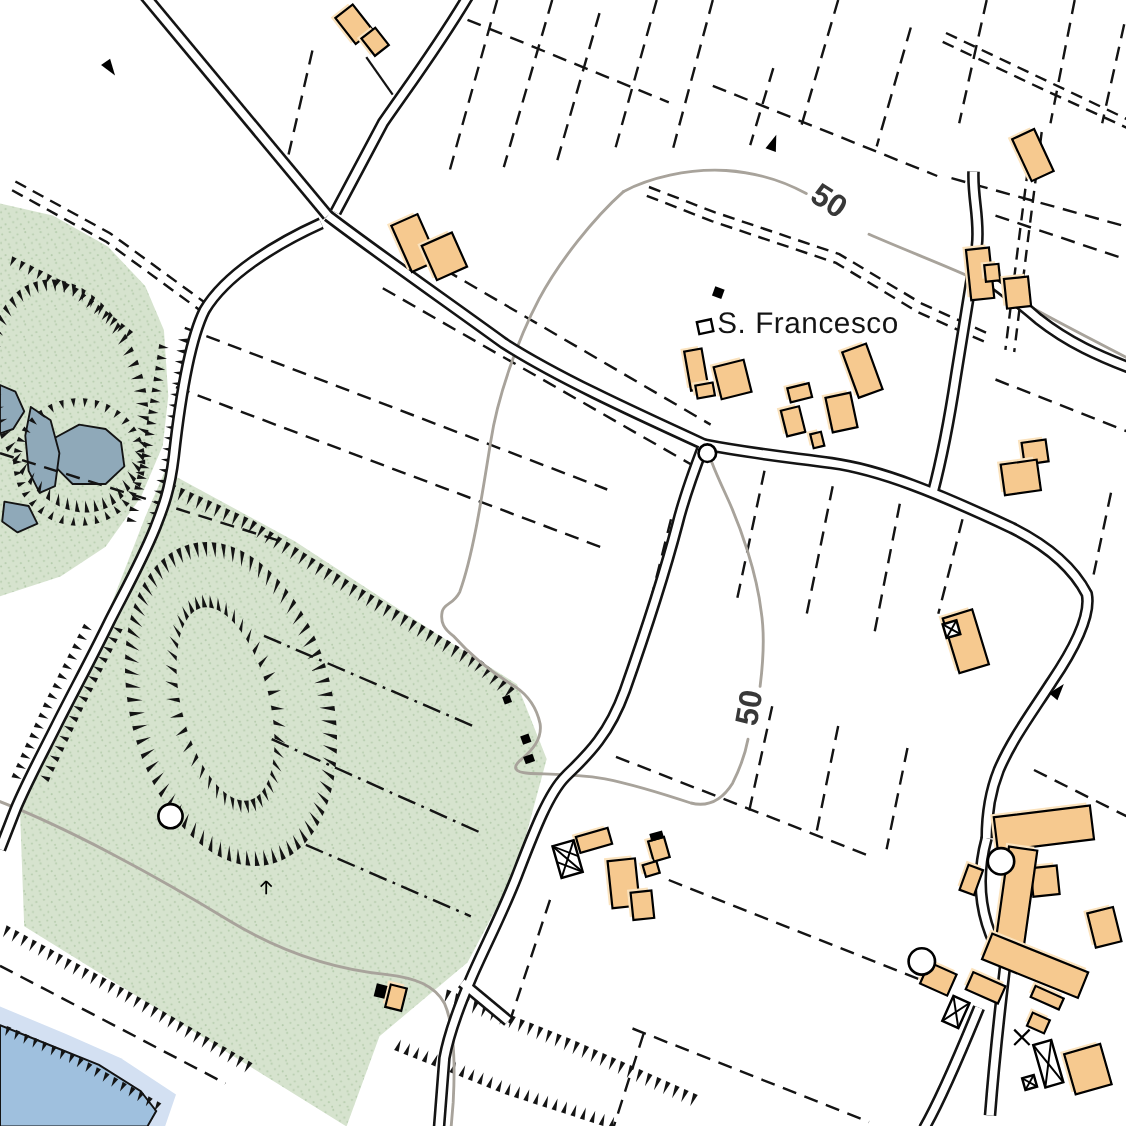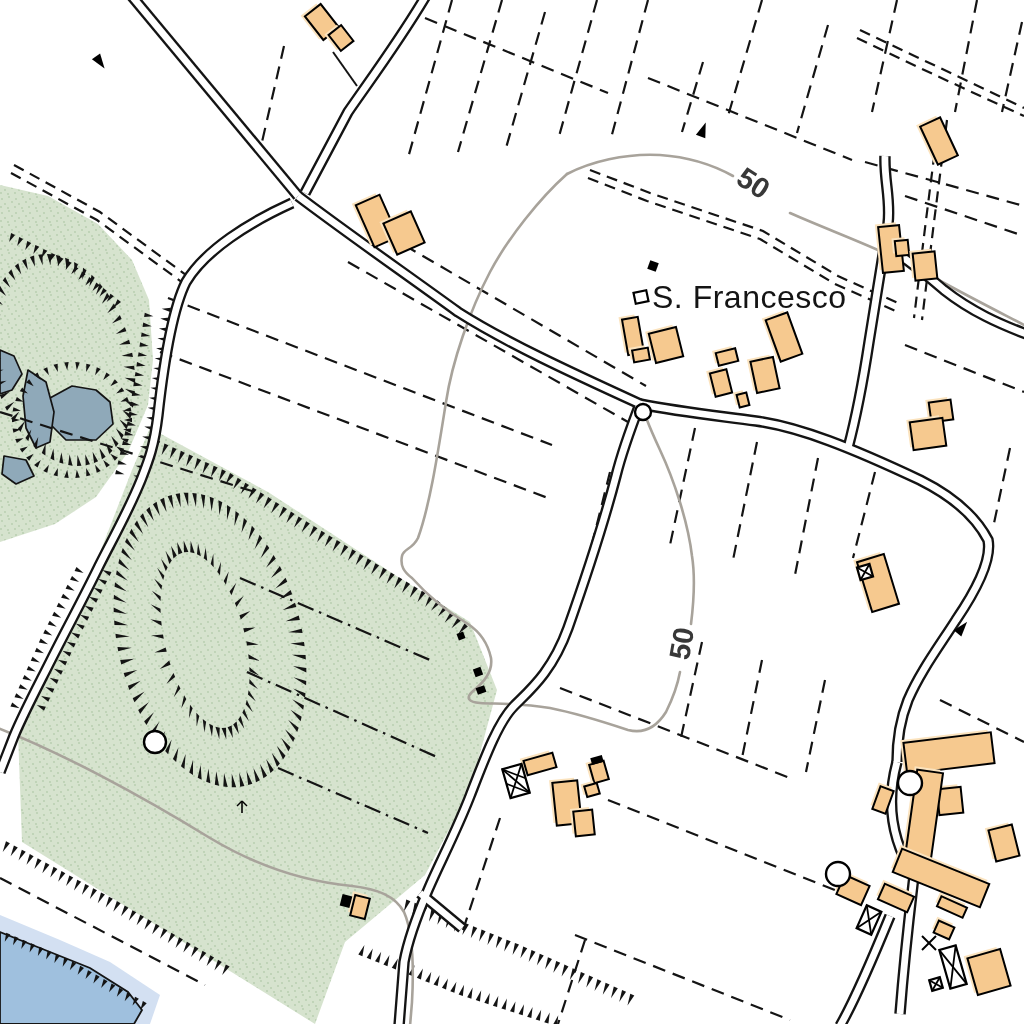"S. Francesco" #lbl-sf { font-size: 32px -> 27px }
